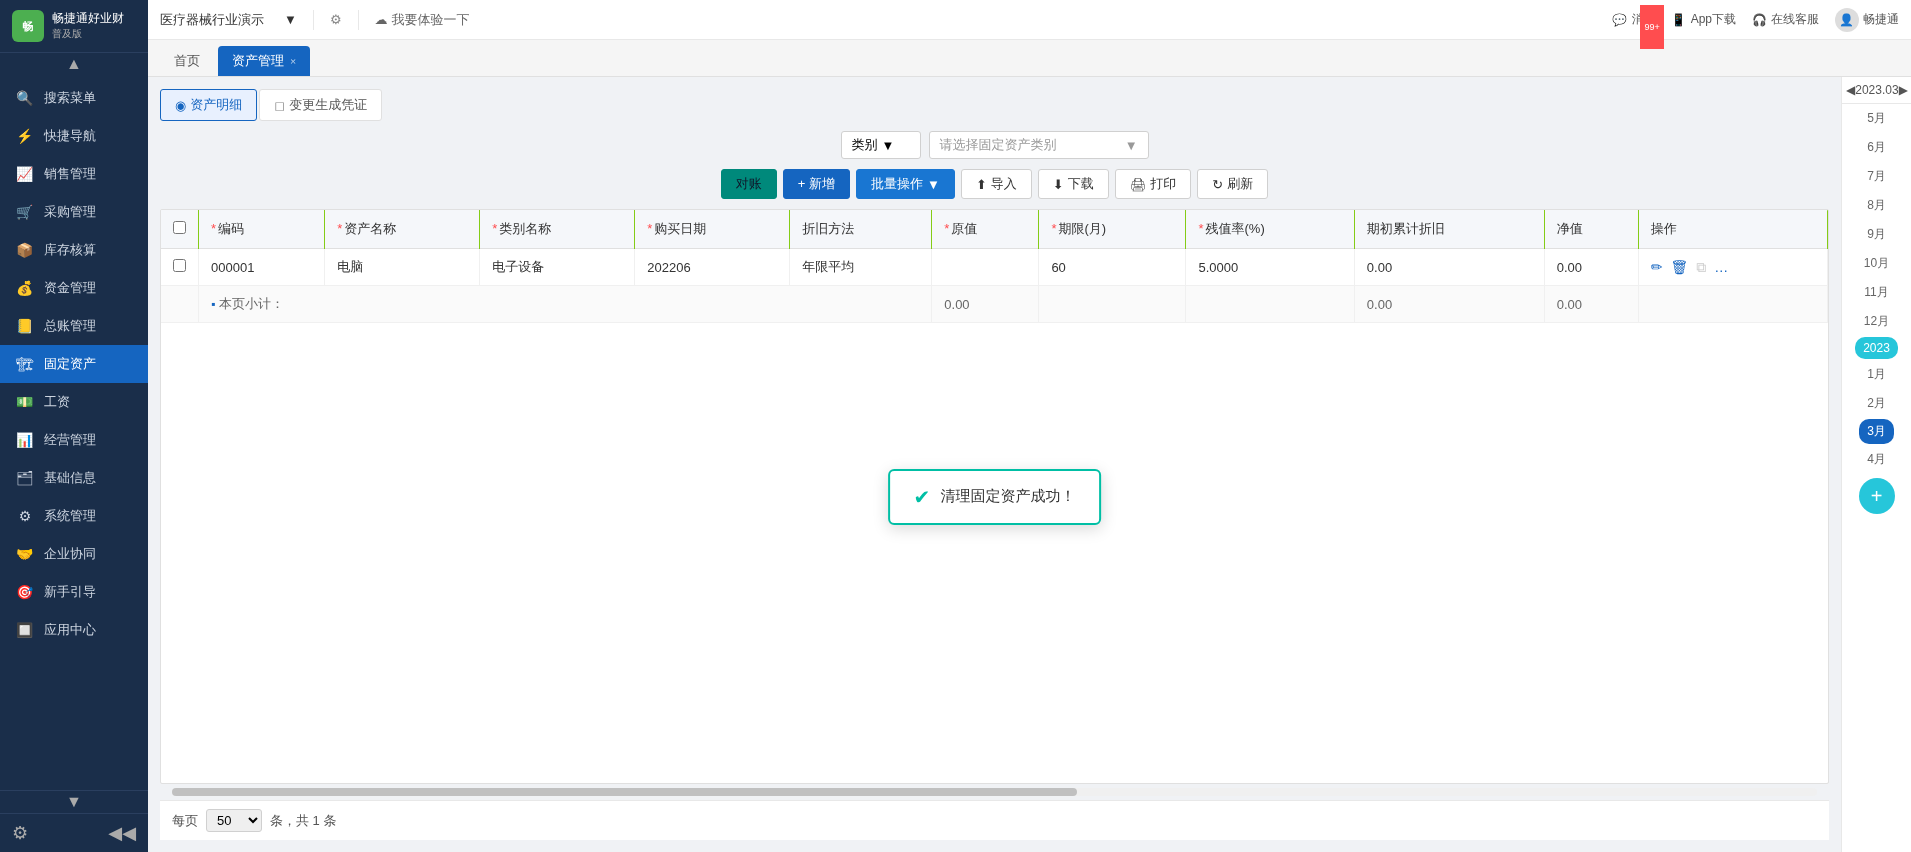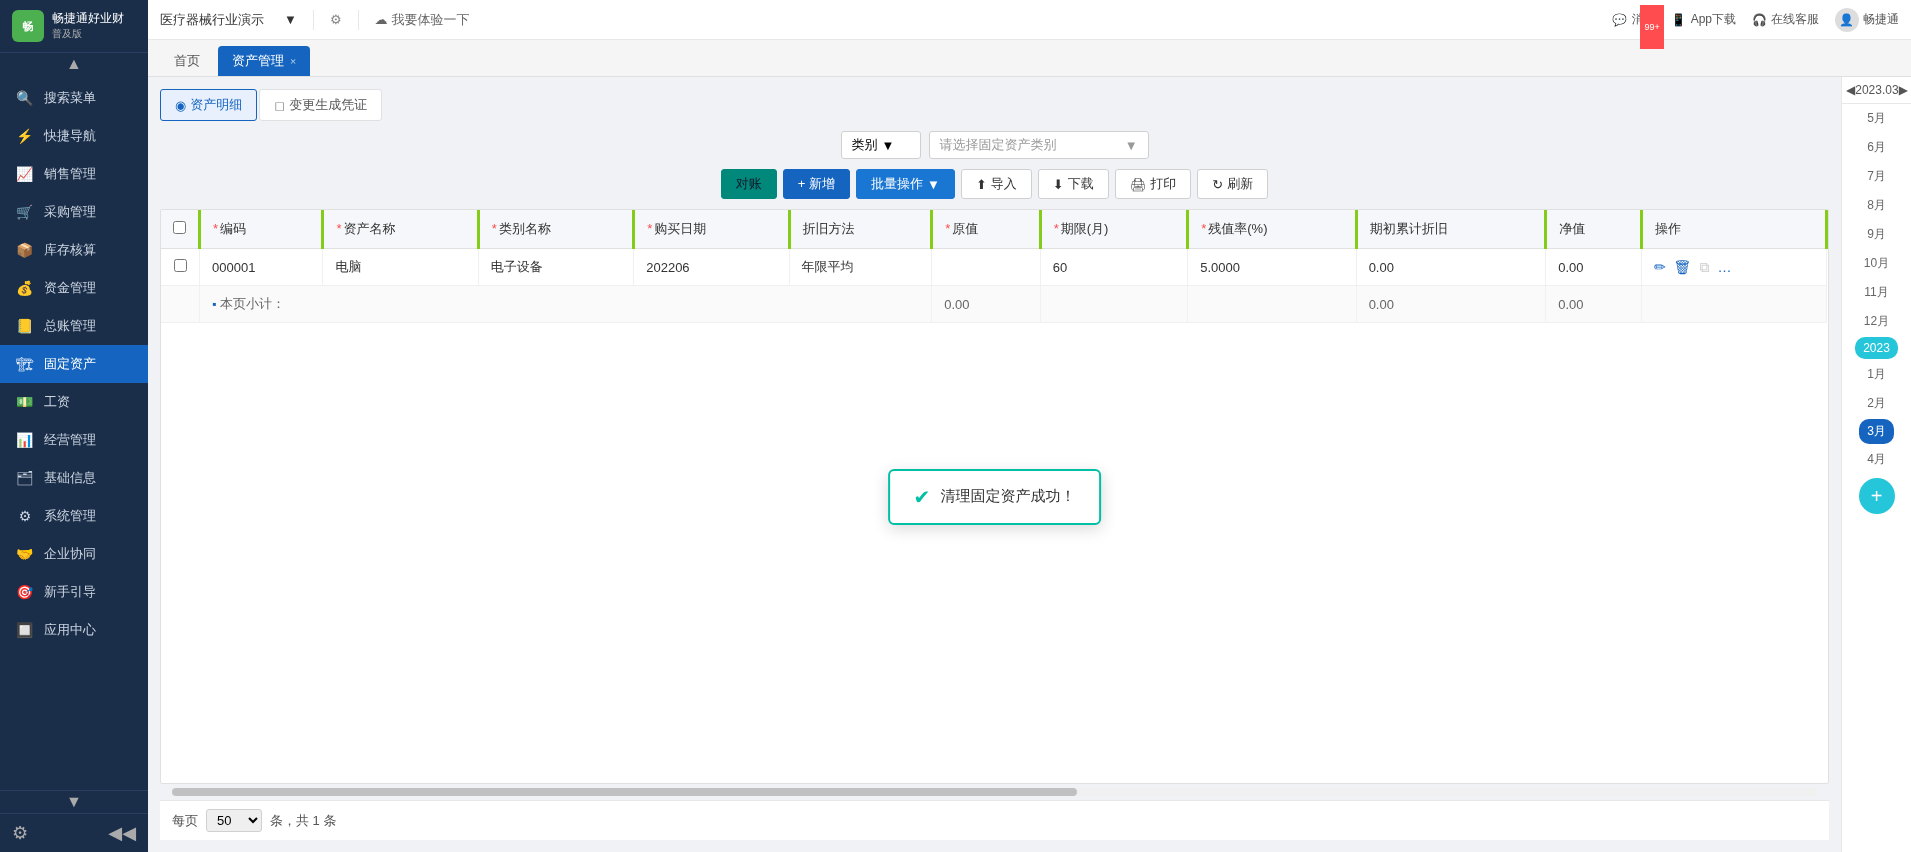"* 编码" th { border-right: 3px solid #84cc16 -> 1px solid #84cc16 }
